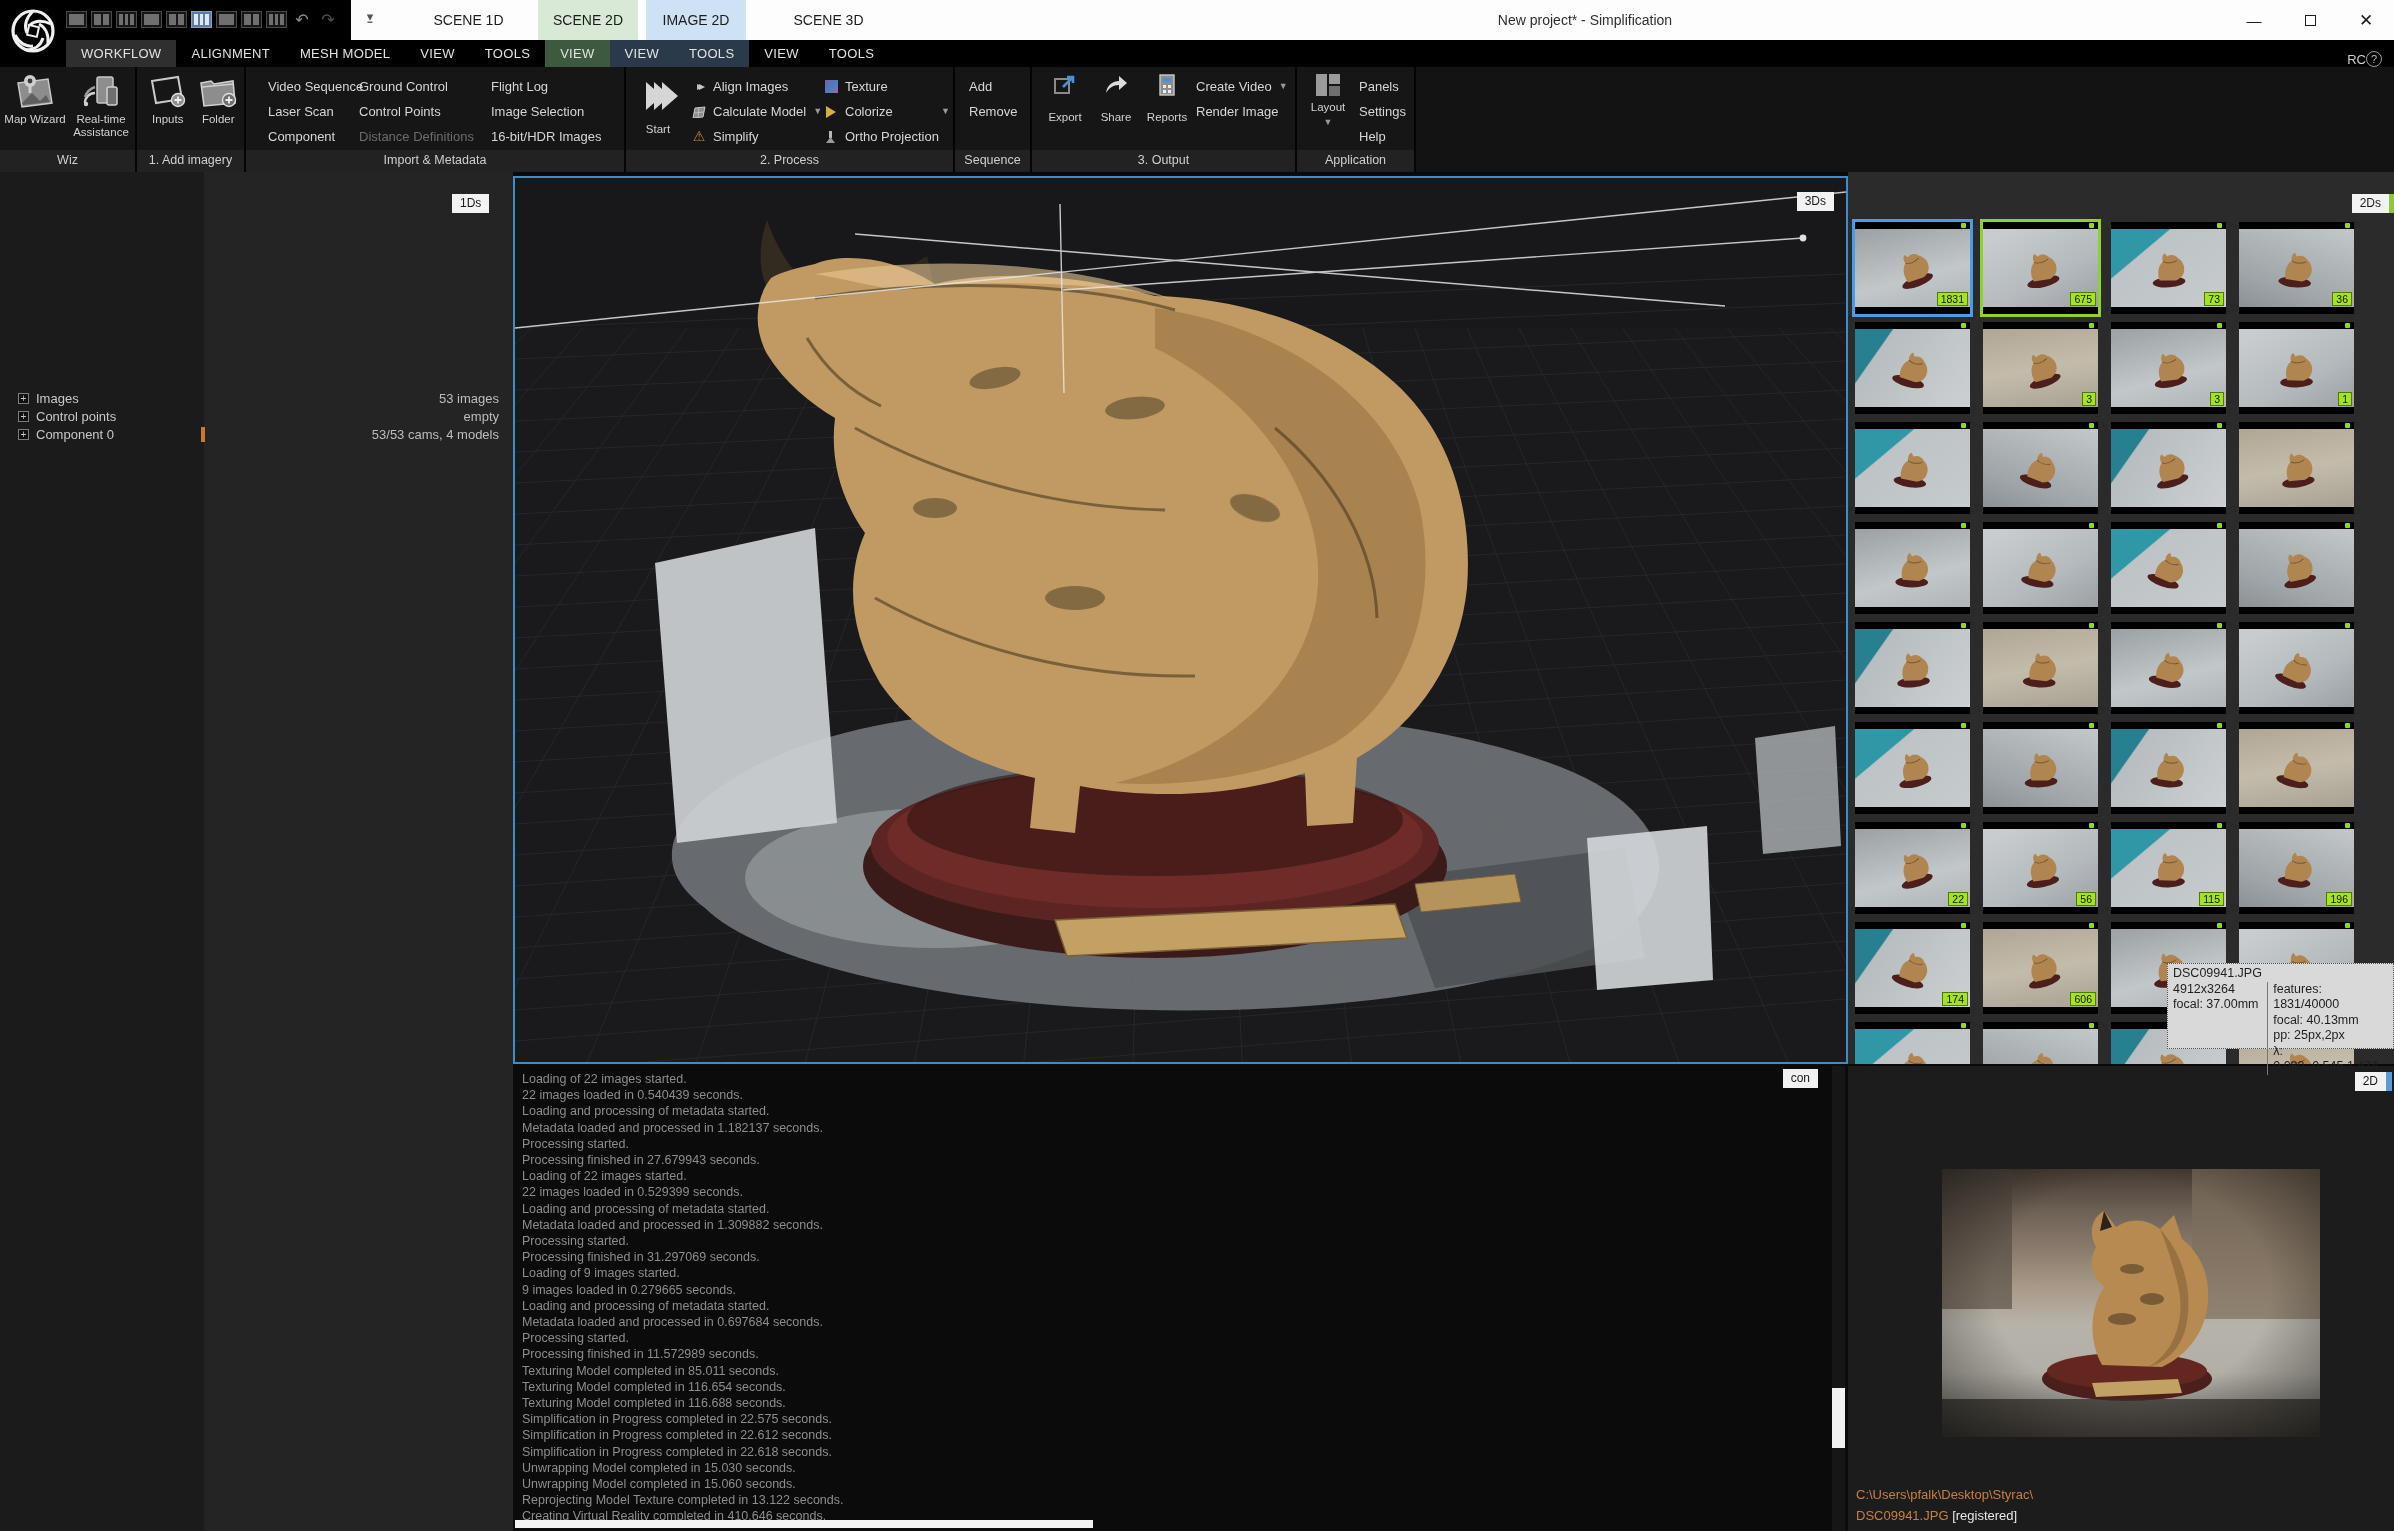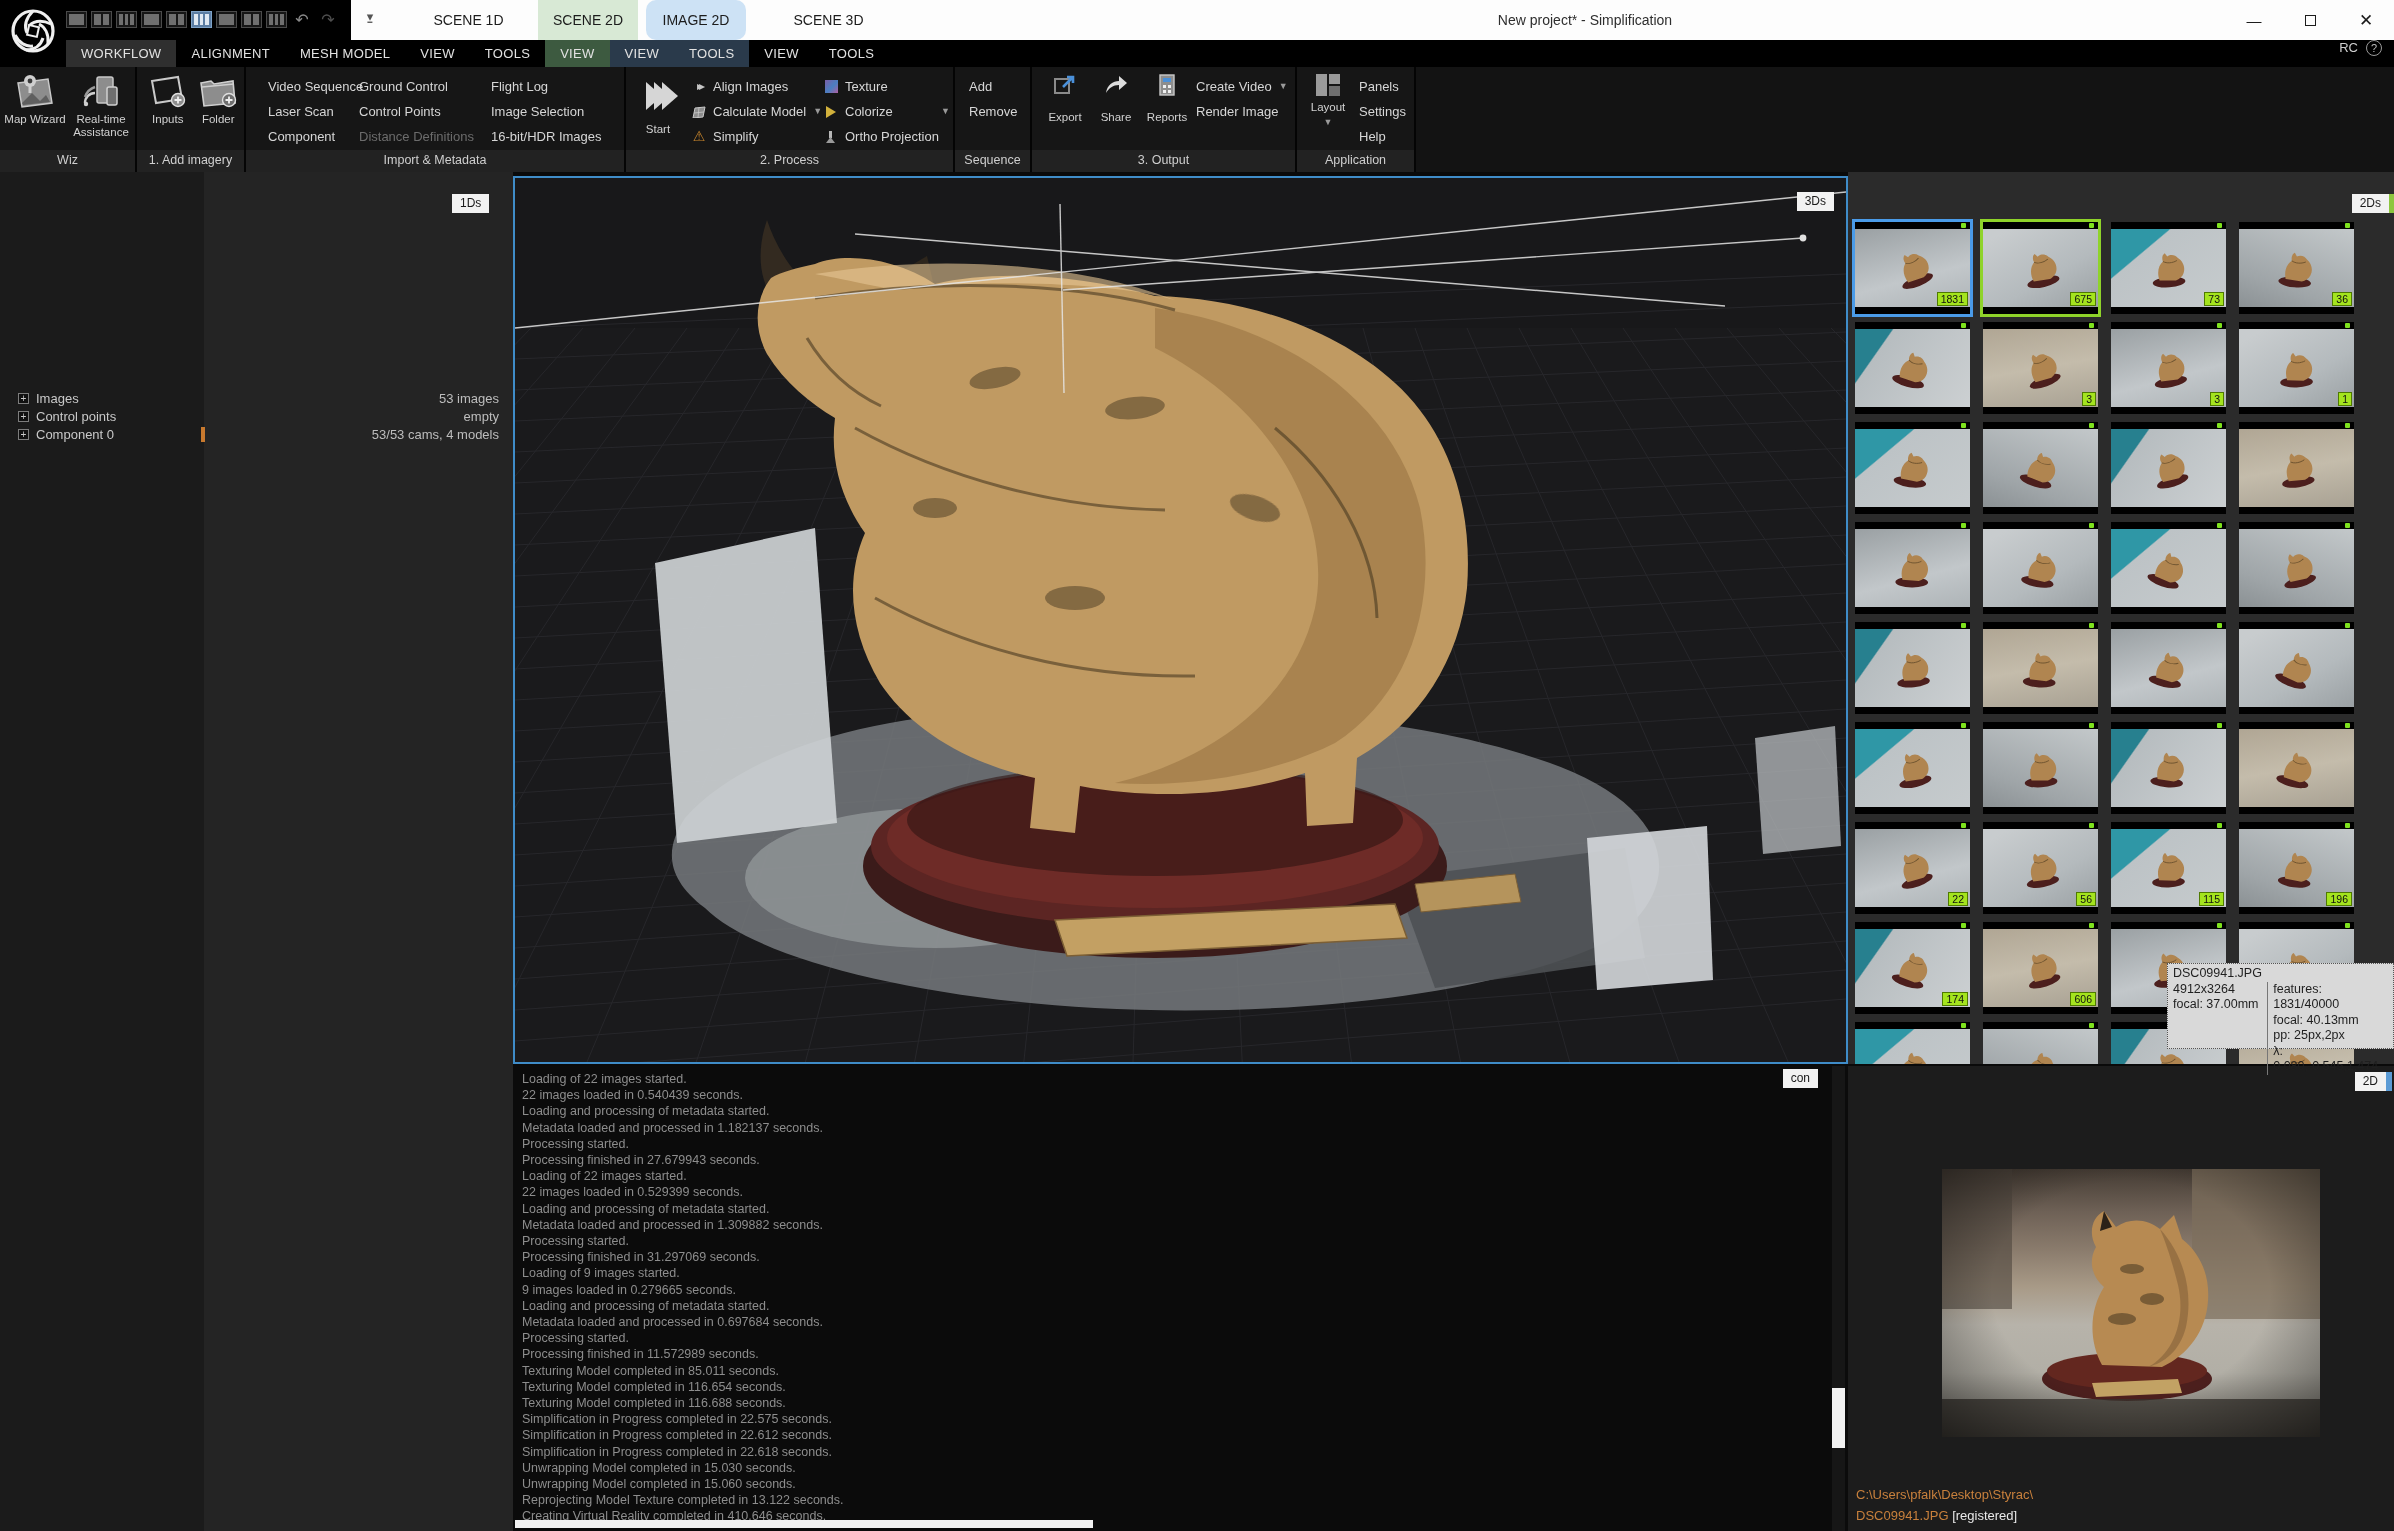"IMAGE 2D" .stab.blue { border-radius: 10px -> none }
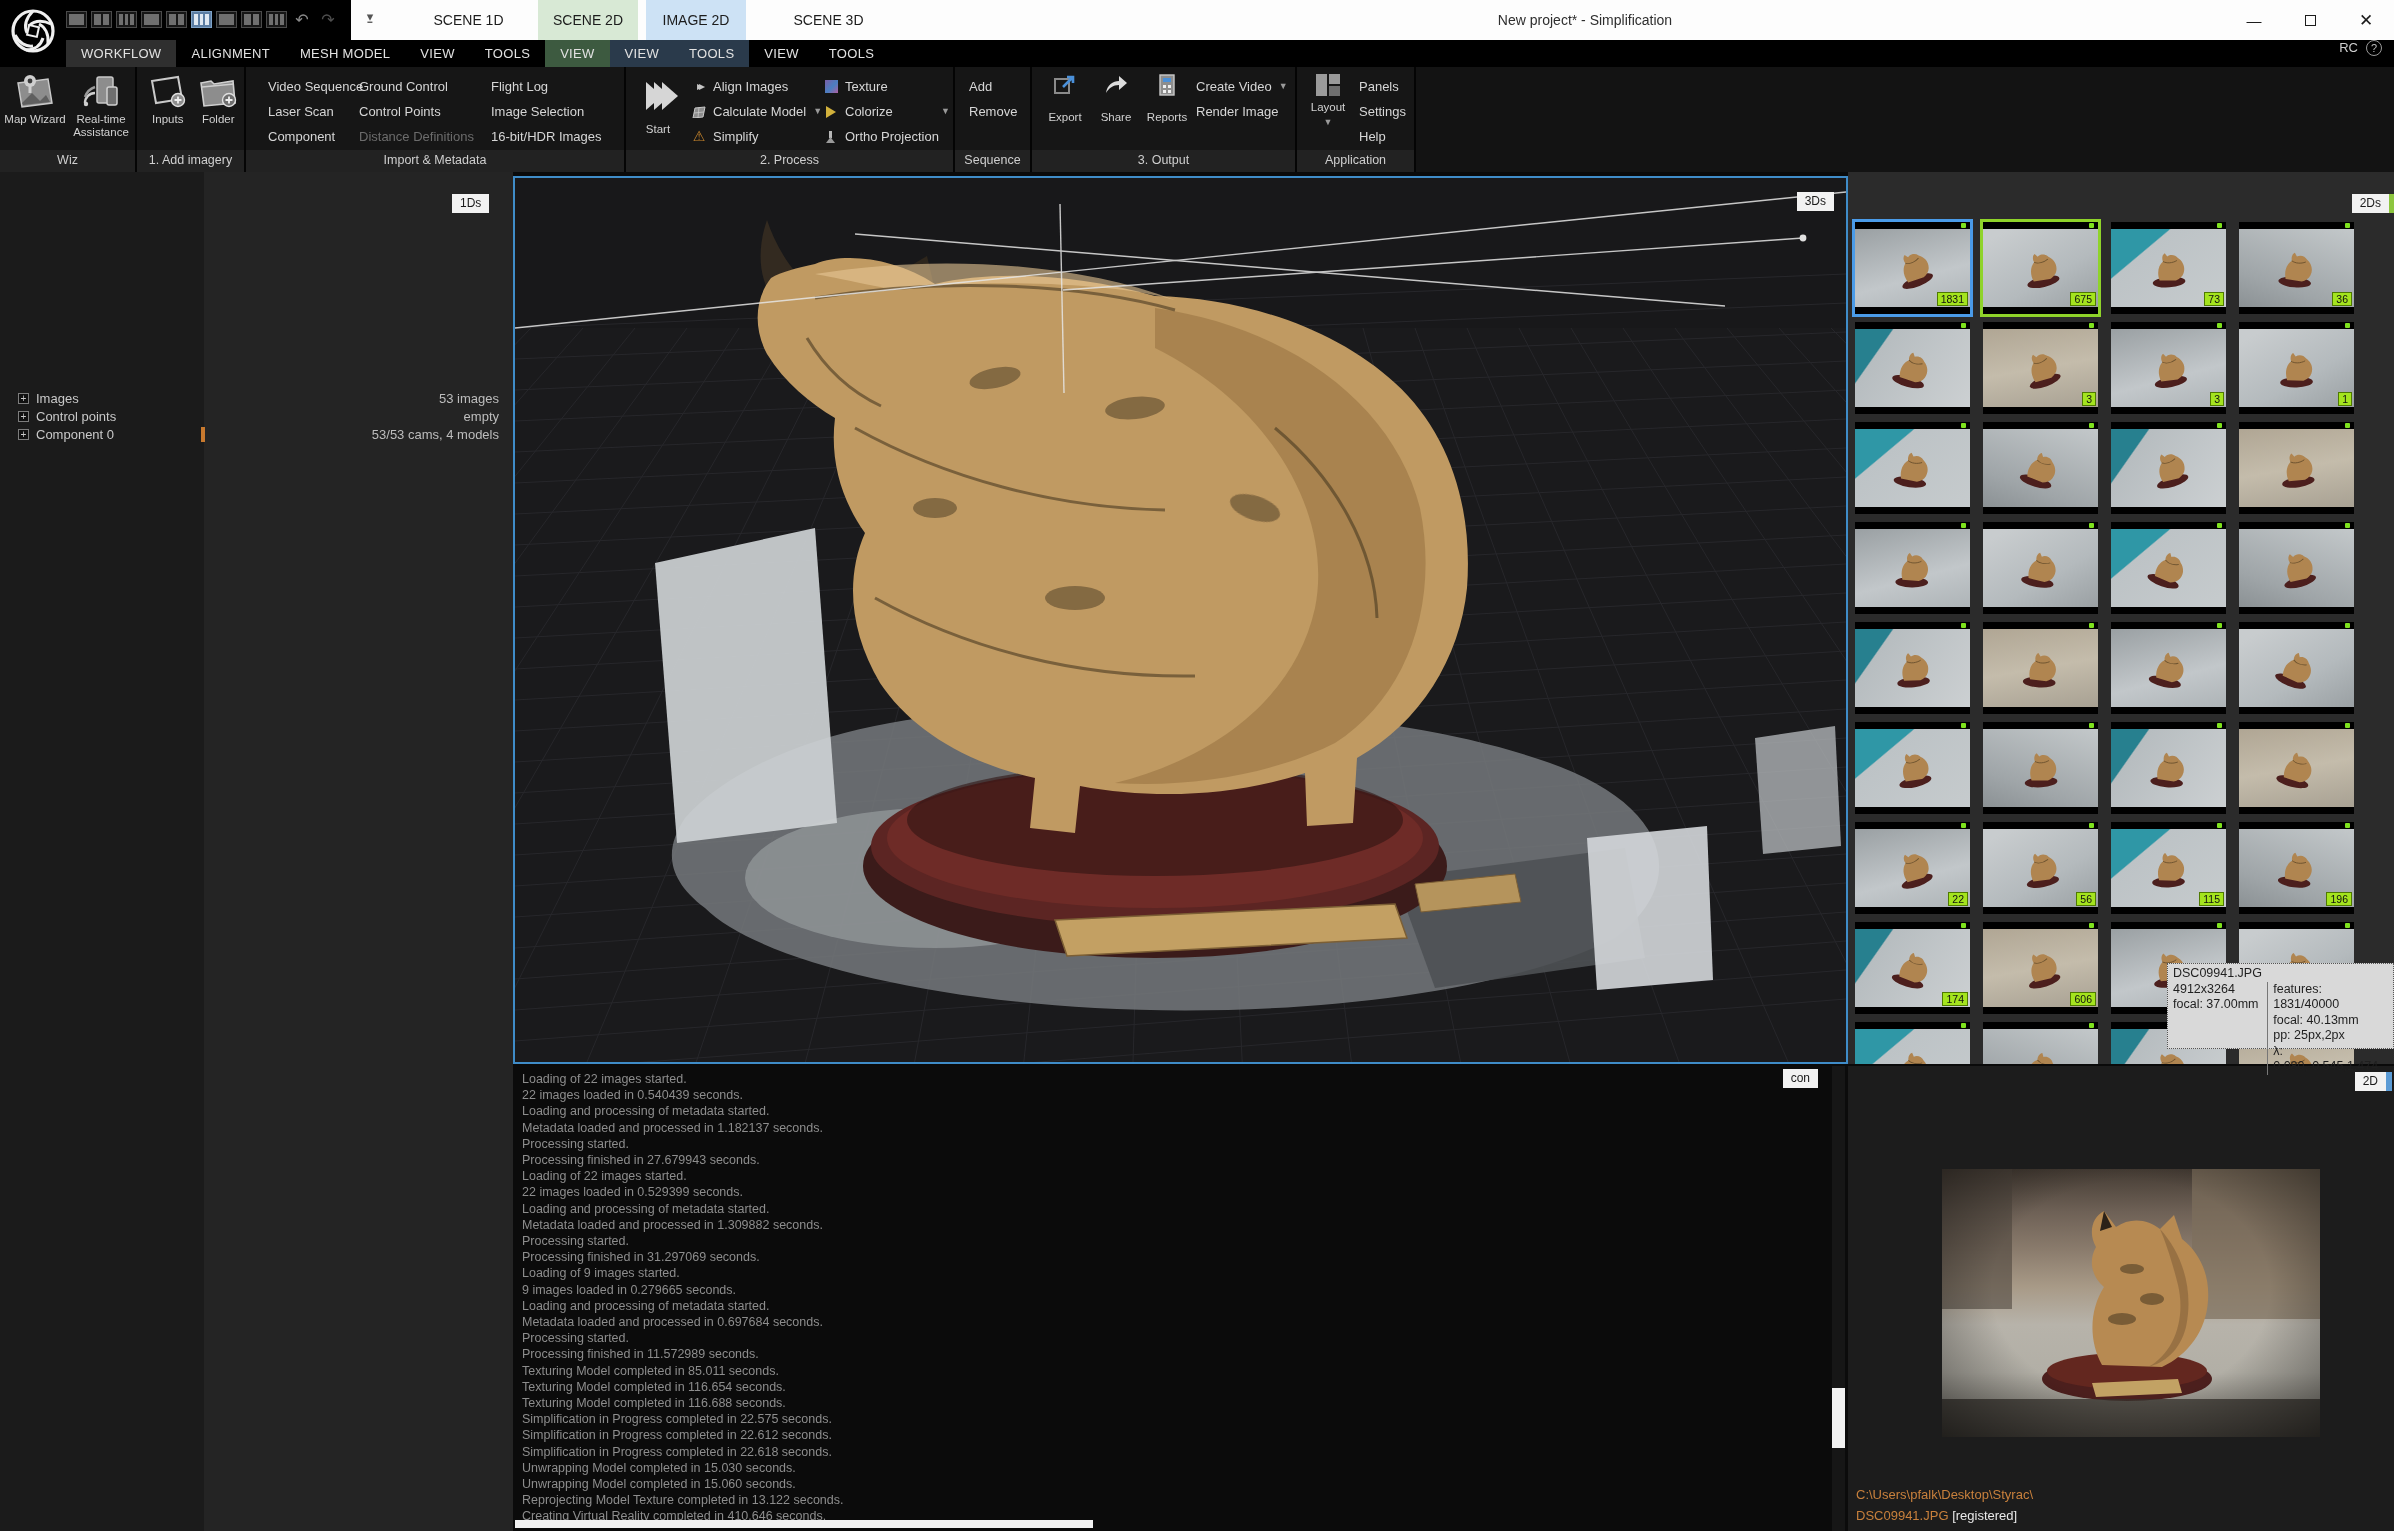"RC" #rc-area { align-items: flex-start -> flex-end; gap: 8px -> none }
